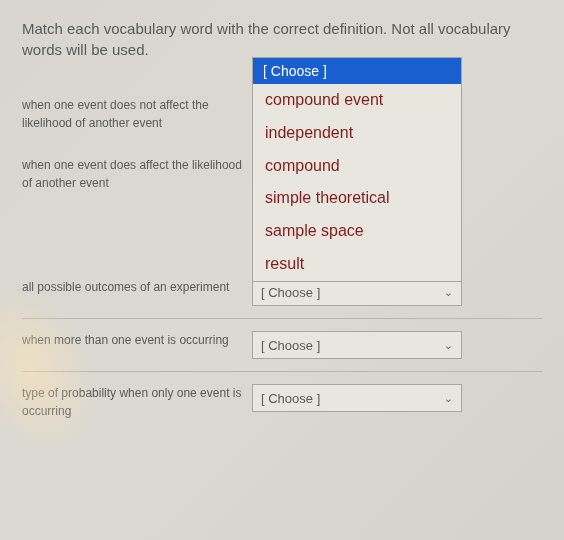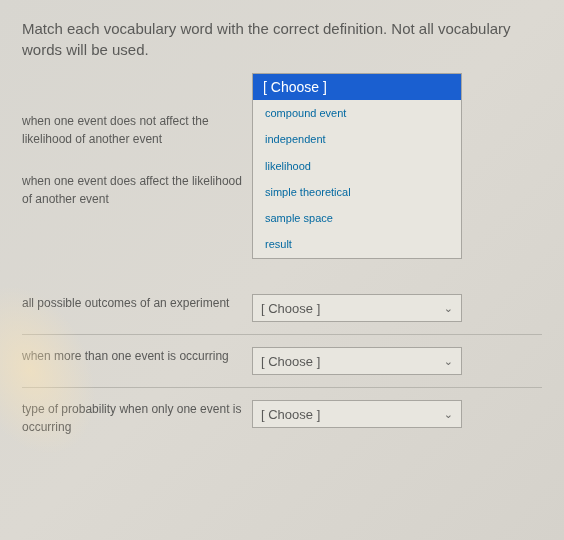"Match each vocabulary word with" .instructions { margin-bottom: 22px -> 6px }
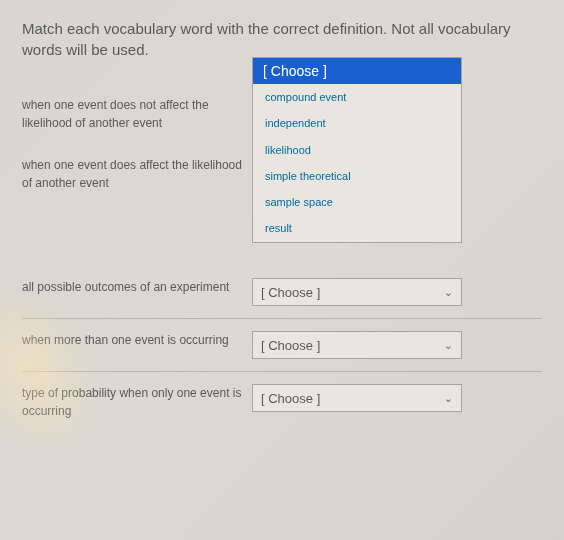"compound event" .dropdown-option { color: #0369a1 -> #7f1d1d; font-size: 11px -> 16px }
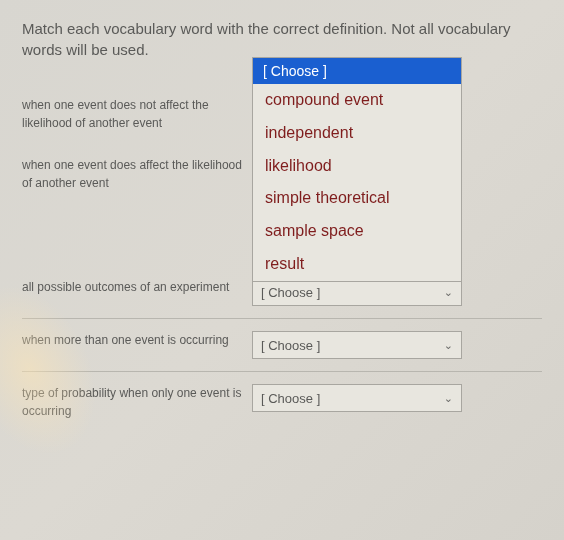"likelihood" div.dropdown-option { text: likelihood -> compound }
